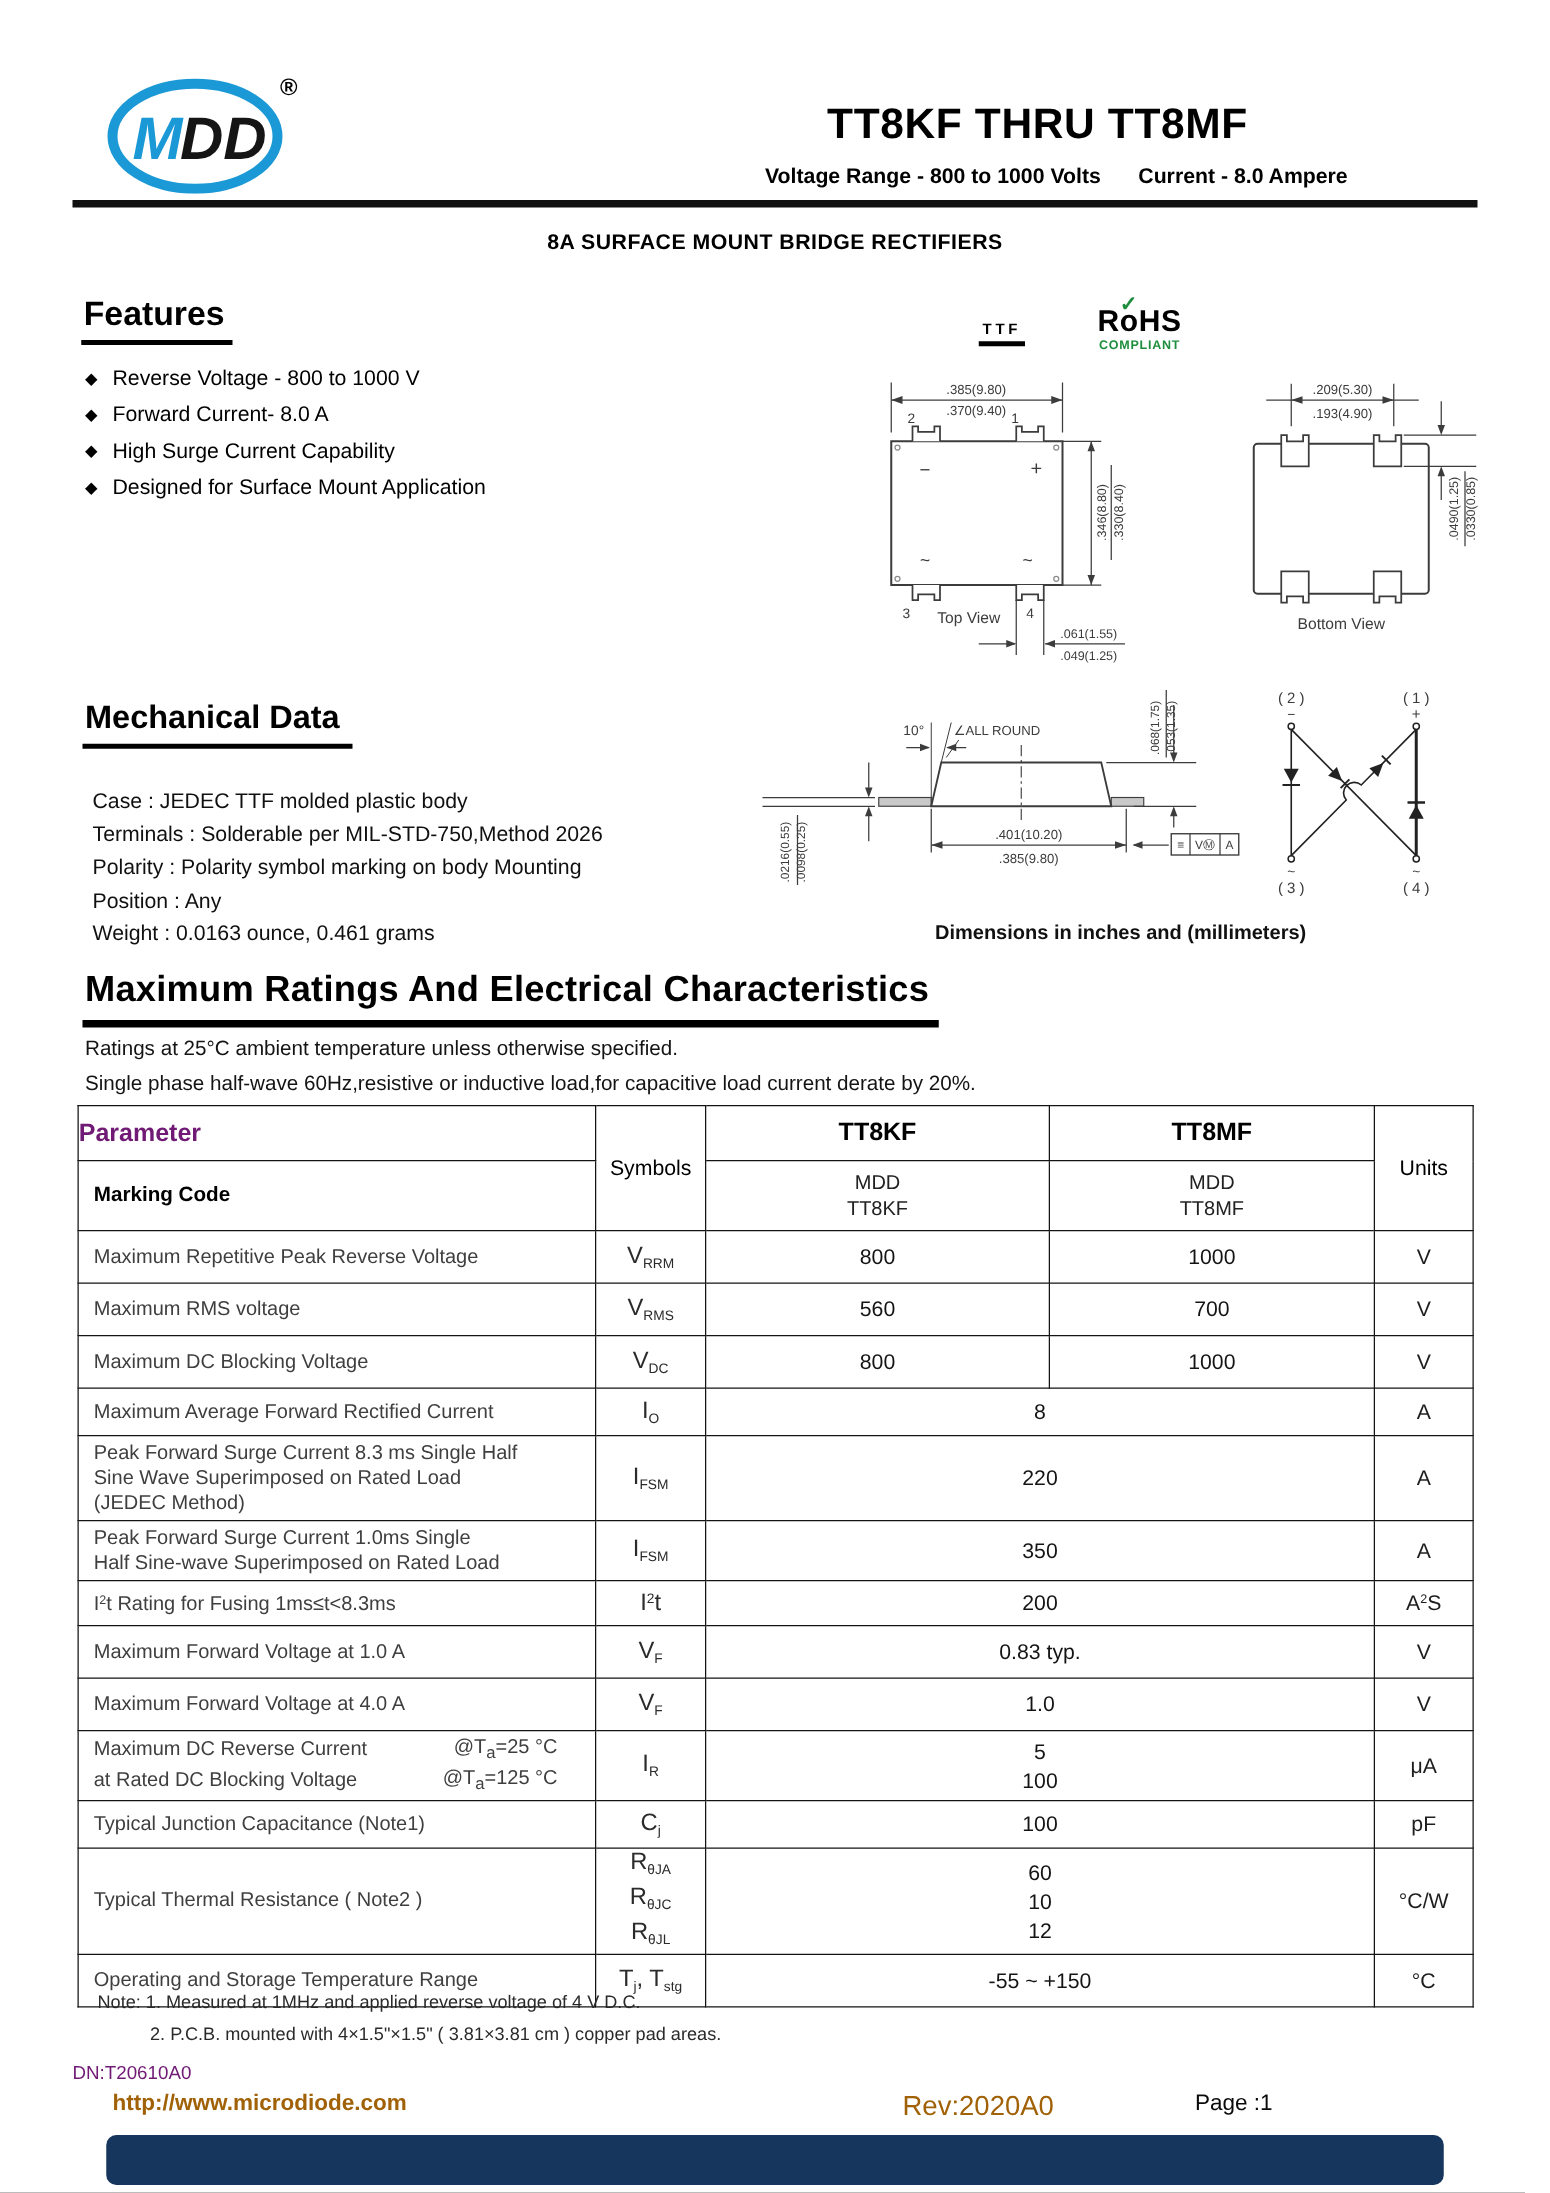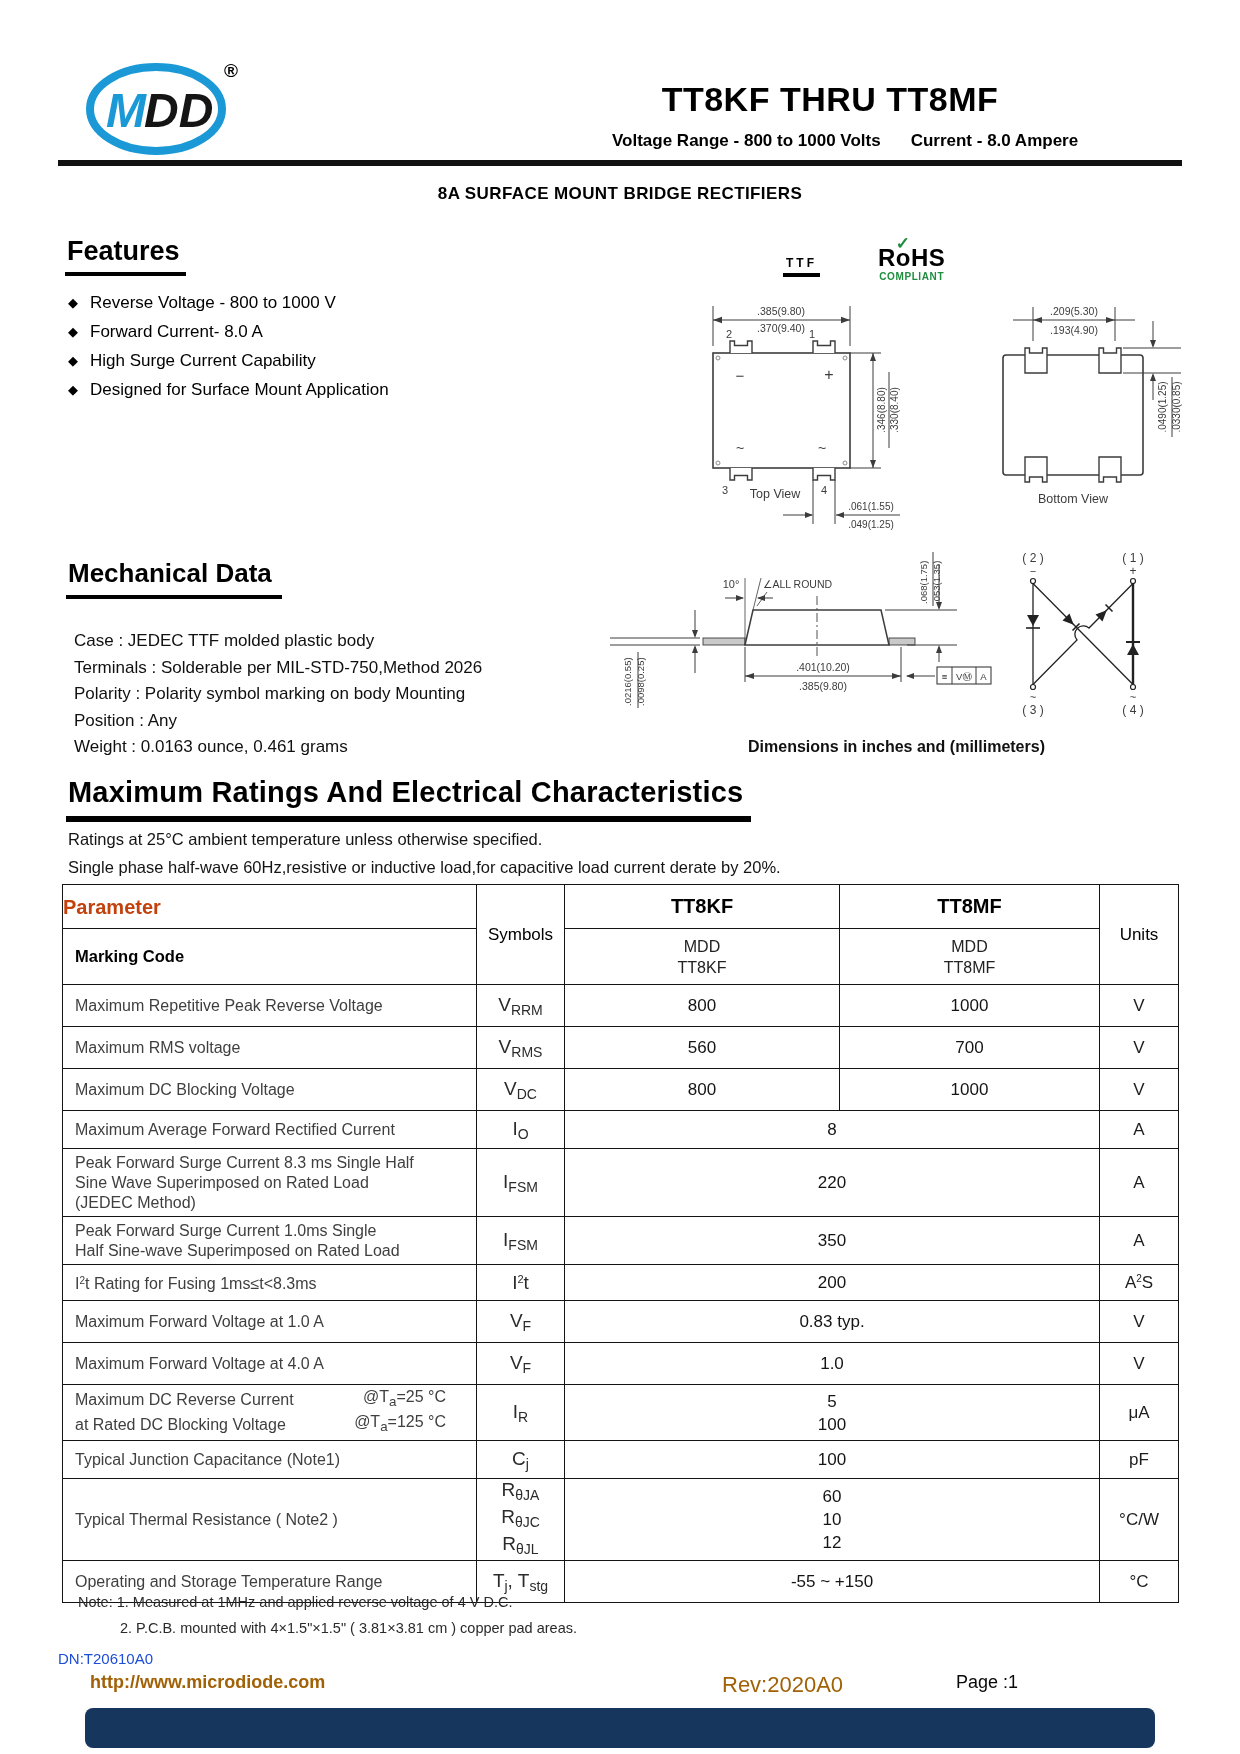"Parameter" td.thp { color: #c2410c -> #701a75 }
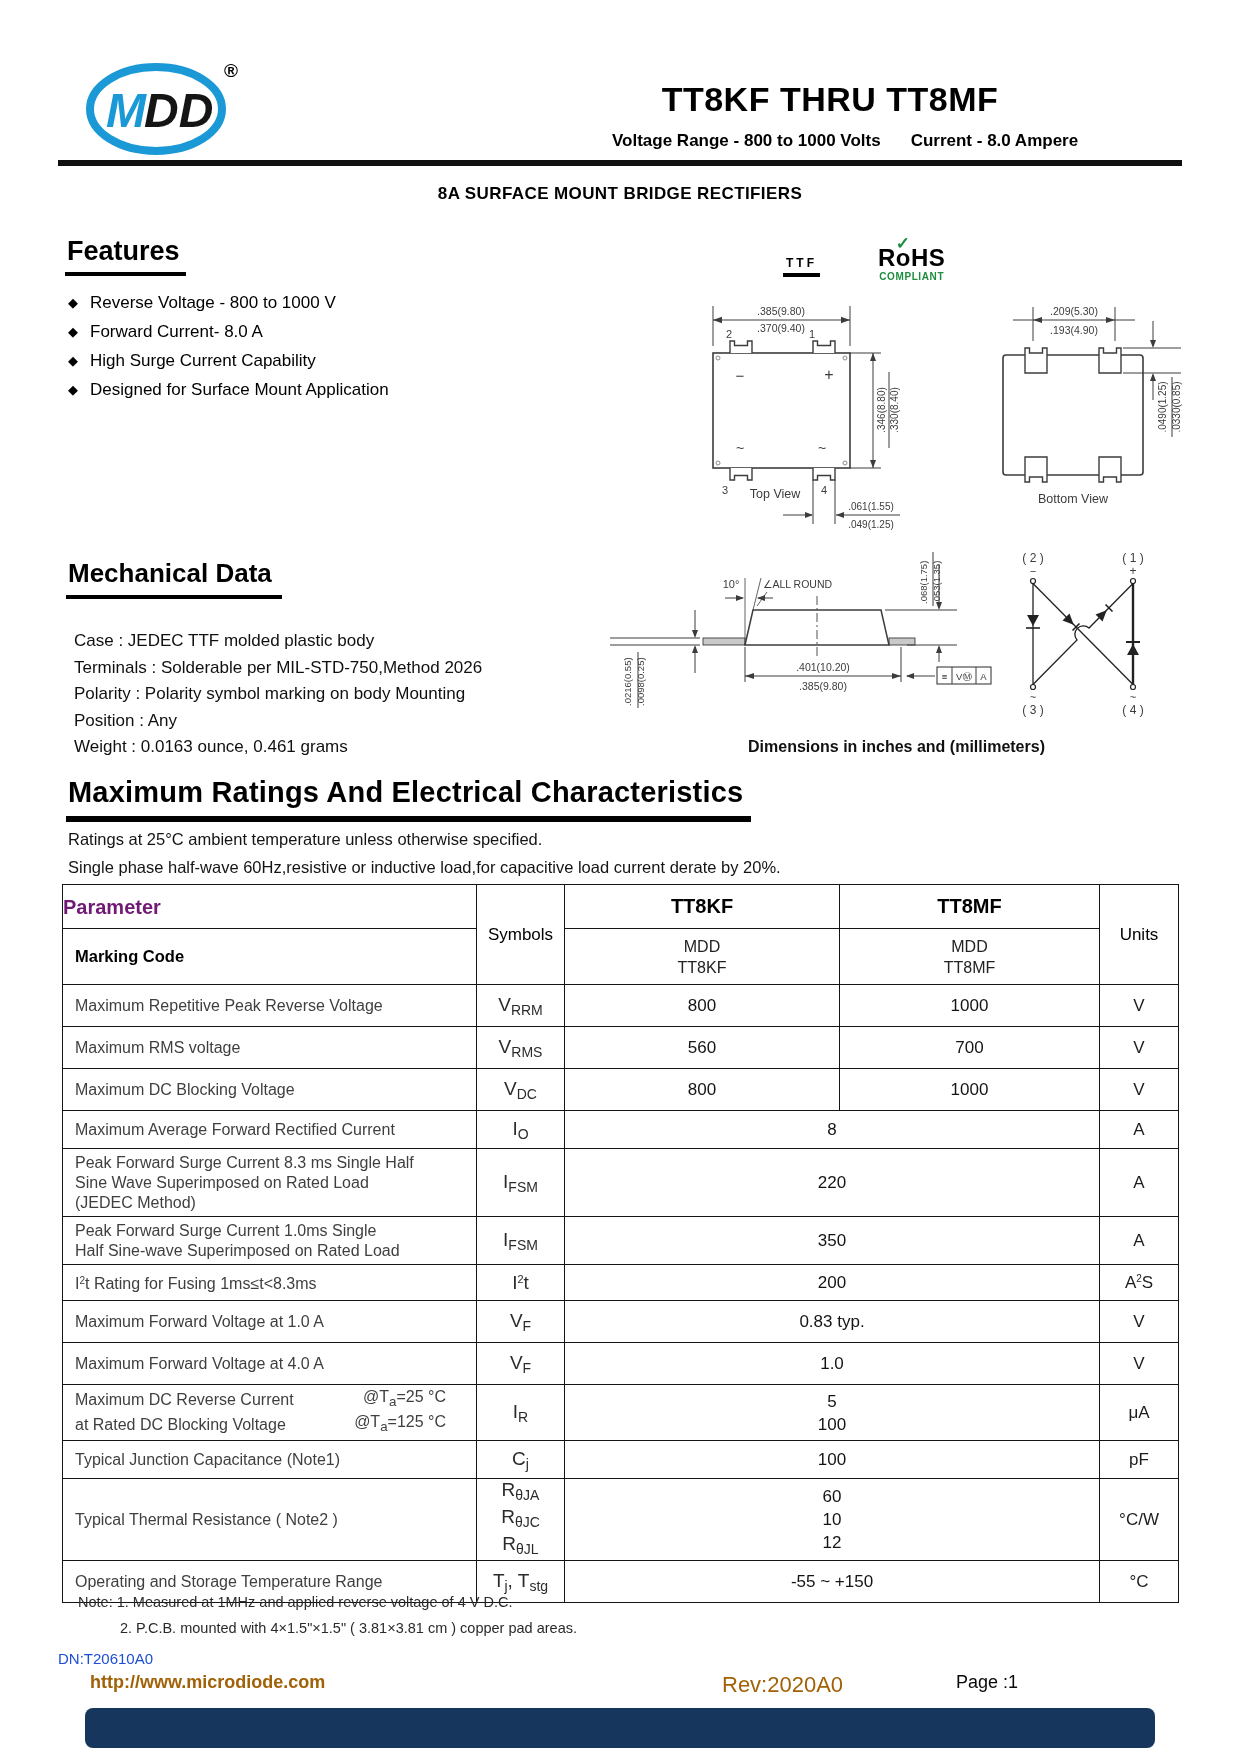"RRM" .sym sub { font-size: 14px -> 11px }
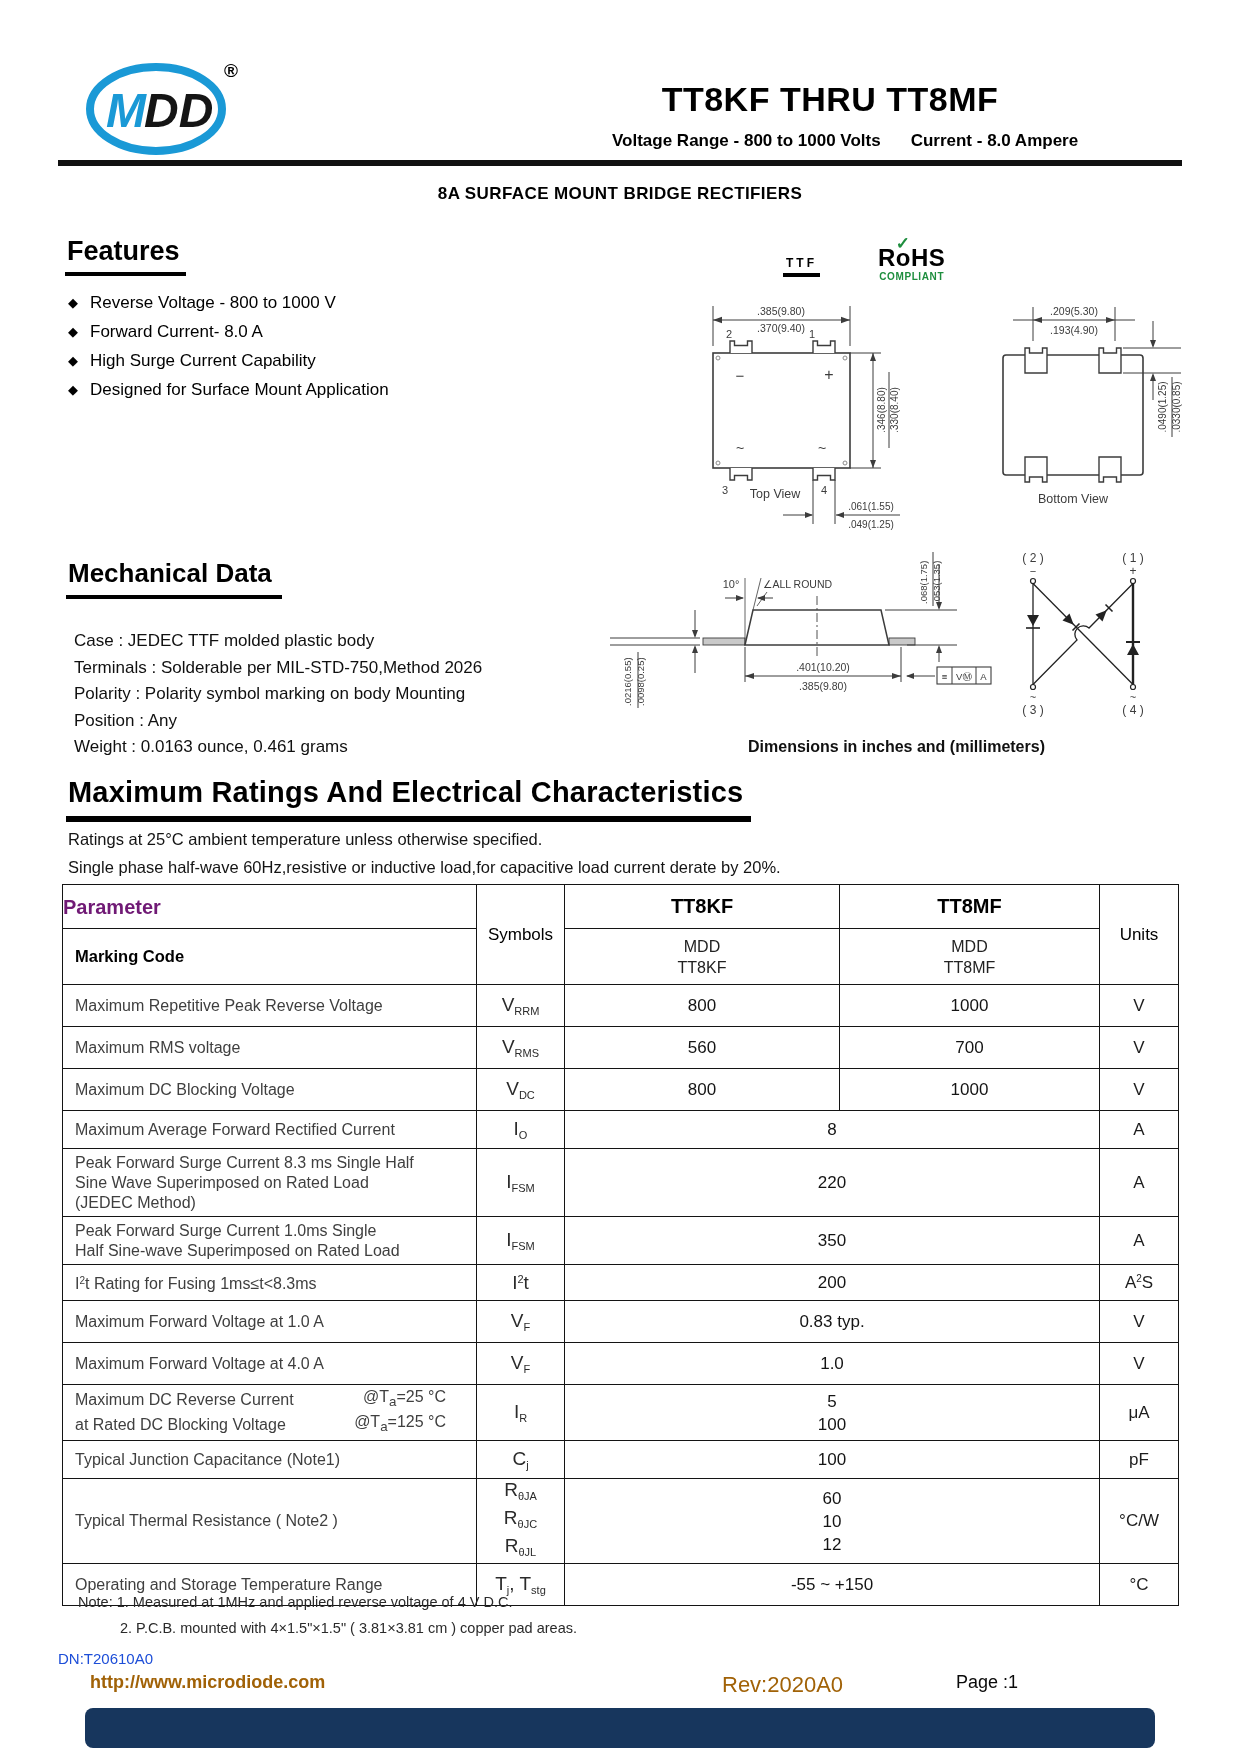"DN:T20610A0" .dn { color: #1d4ed8 -> #701a75 }
